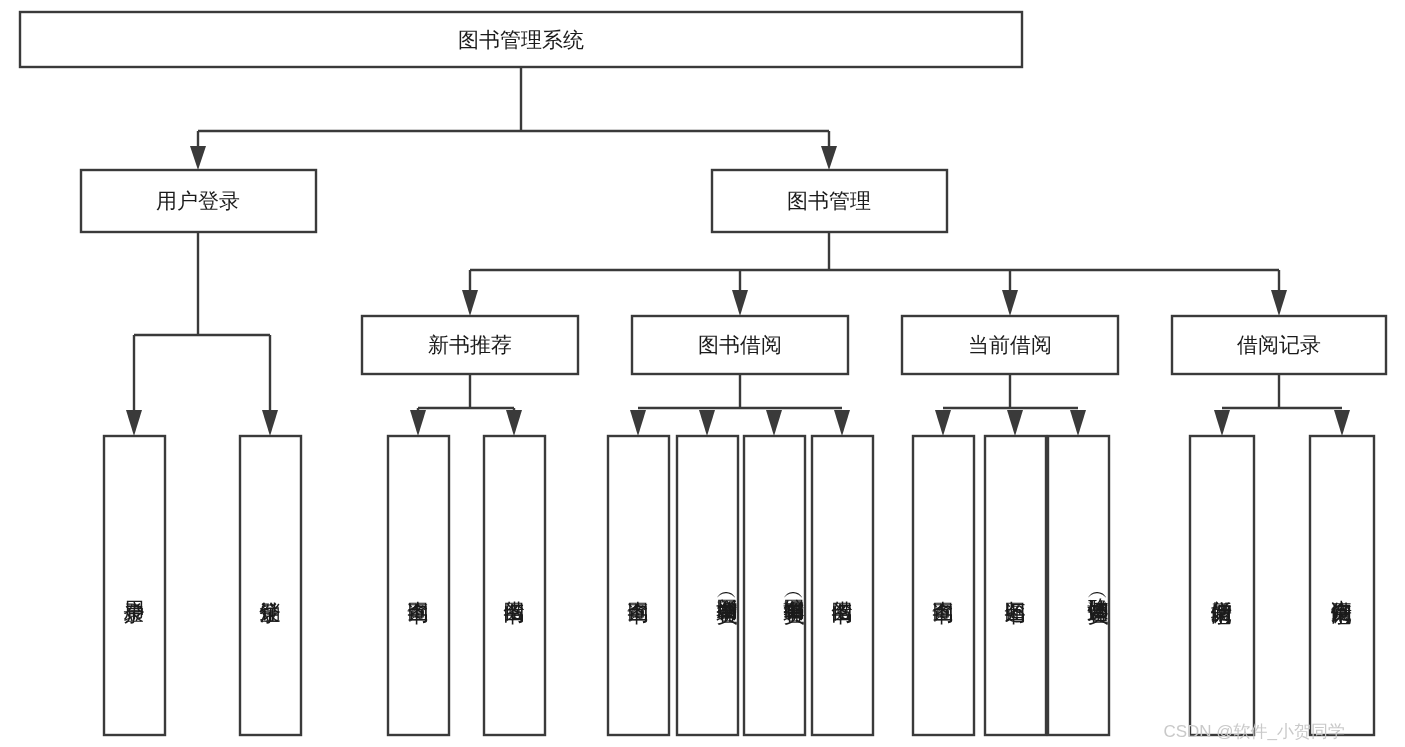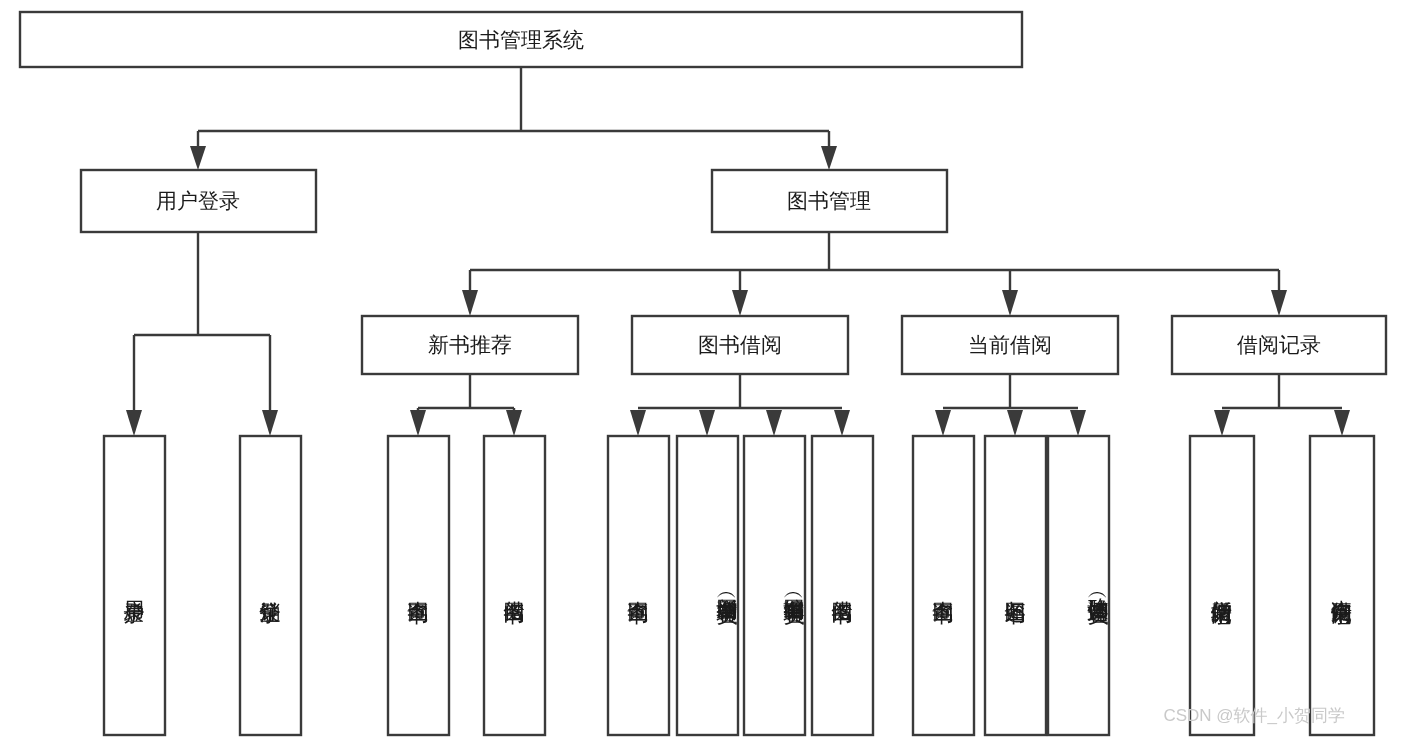"CSDN @软件_小贺同学" .watermark { bottom: 20px -> 4px }
